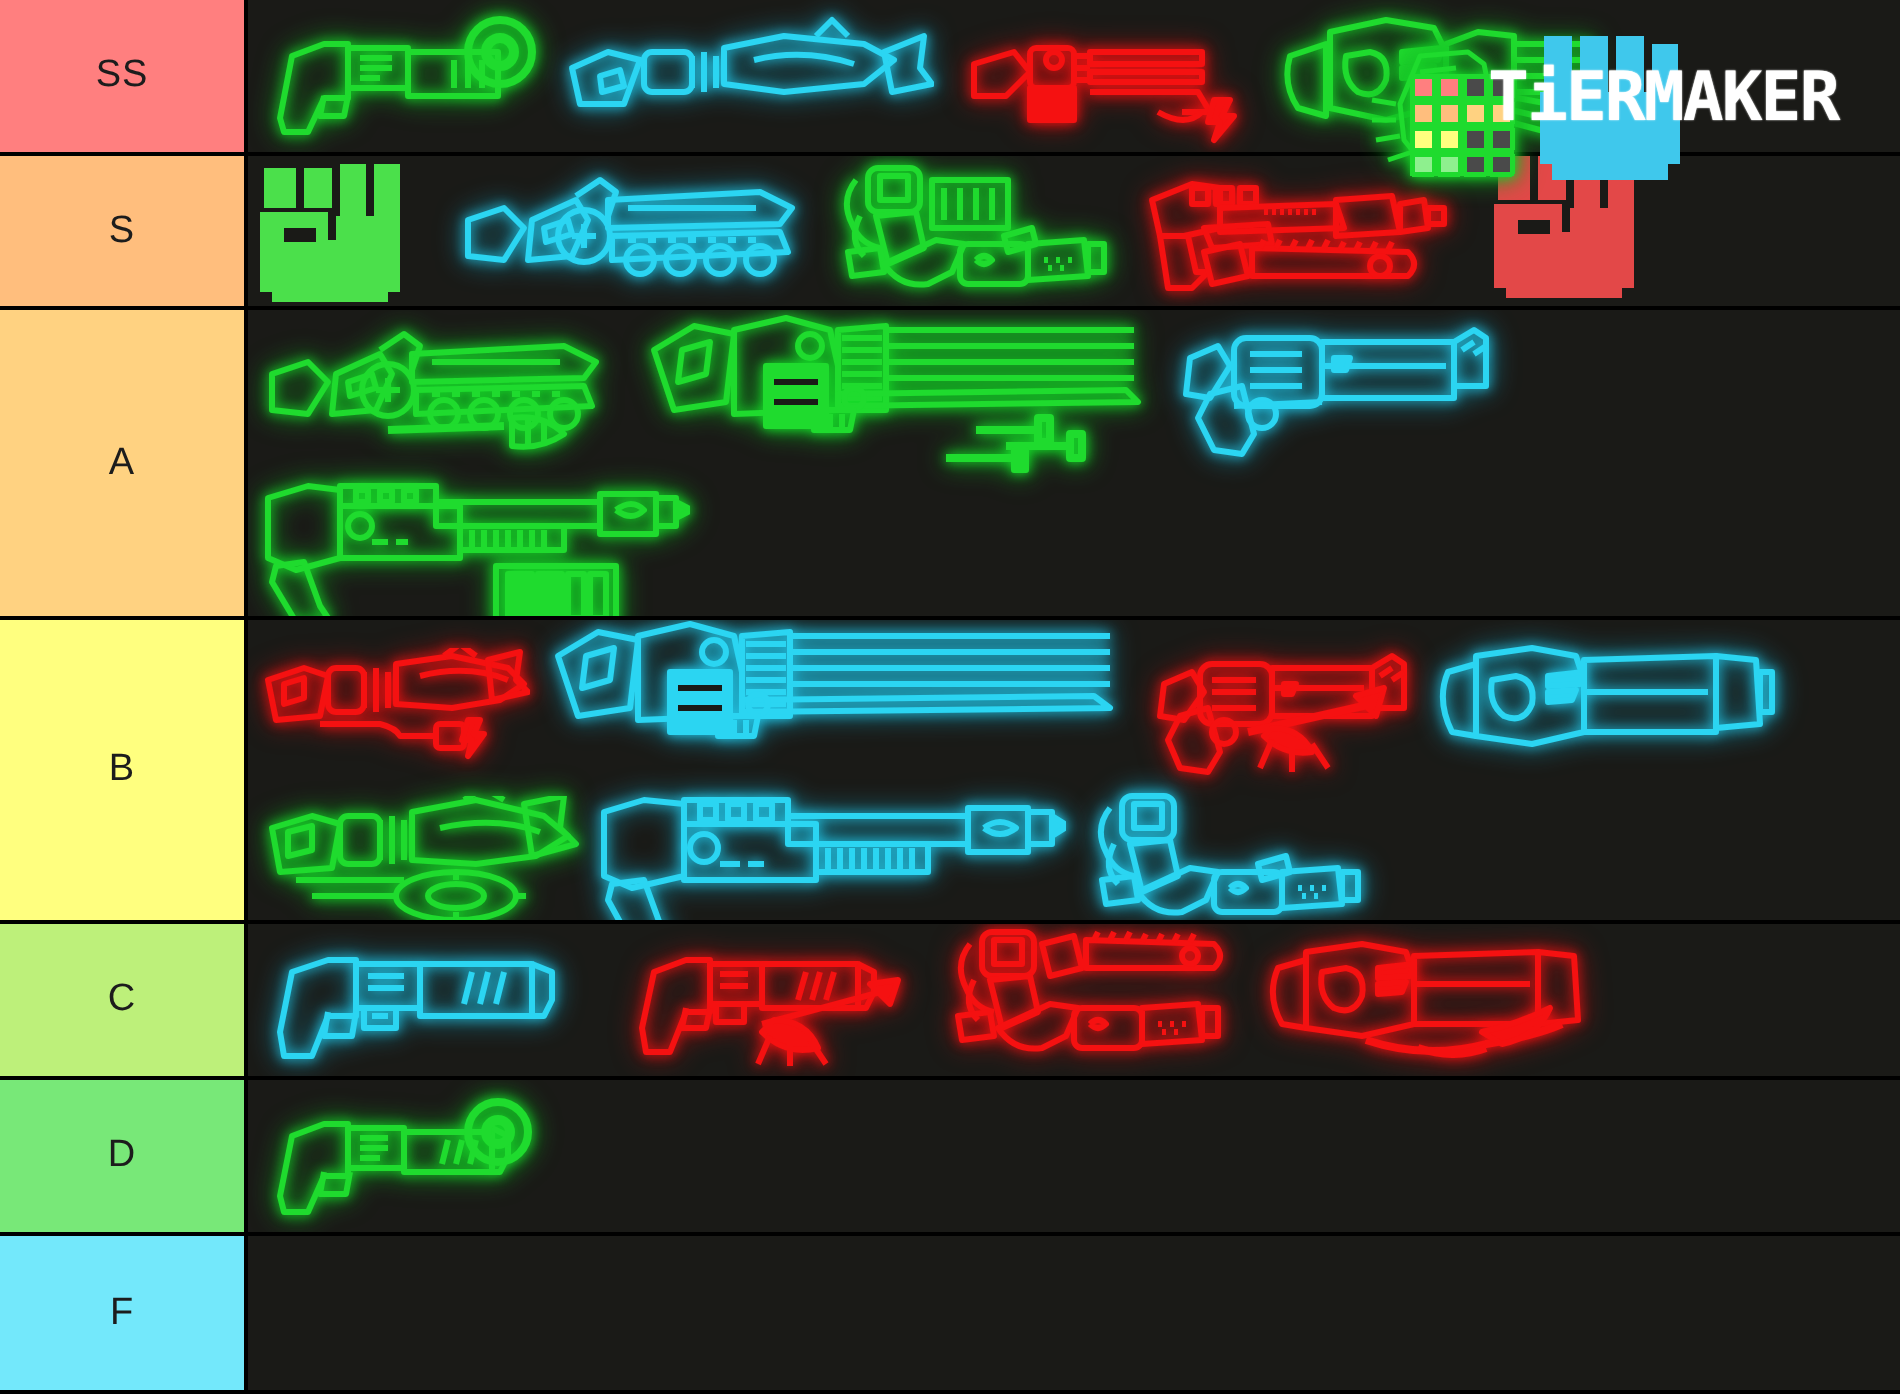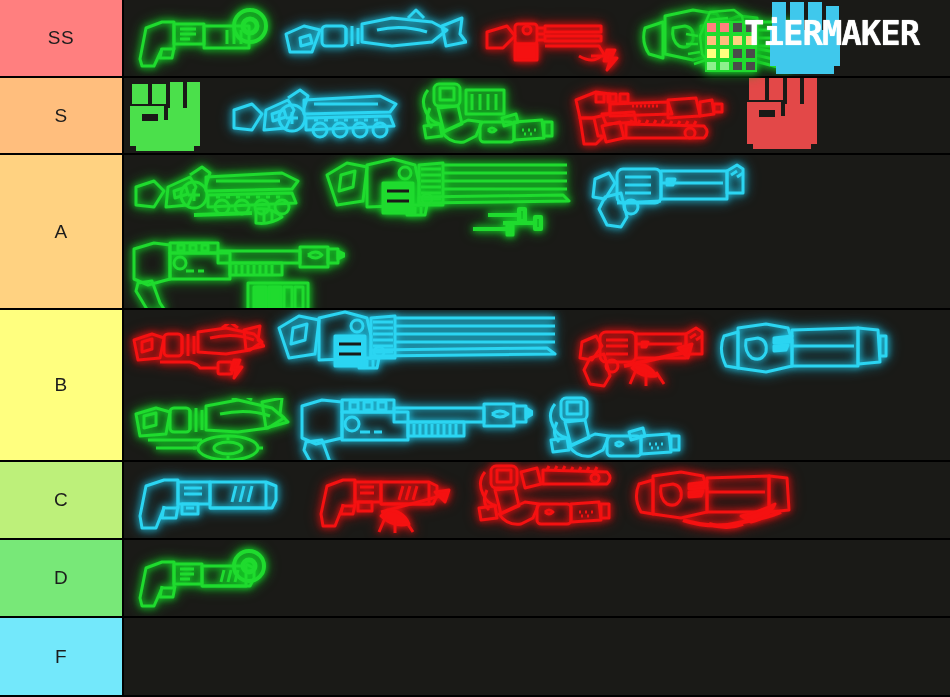"TiERMAKER" #tiermaker-logo { top: 0 -> 16px }
